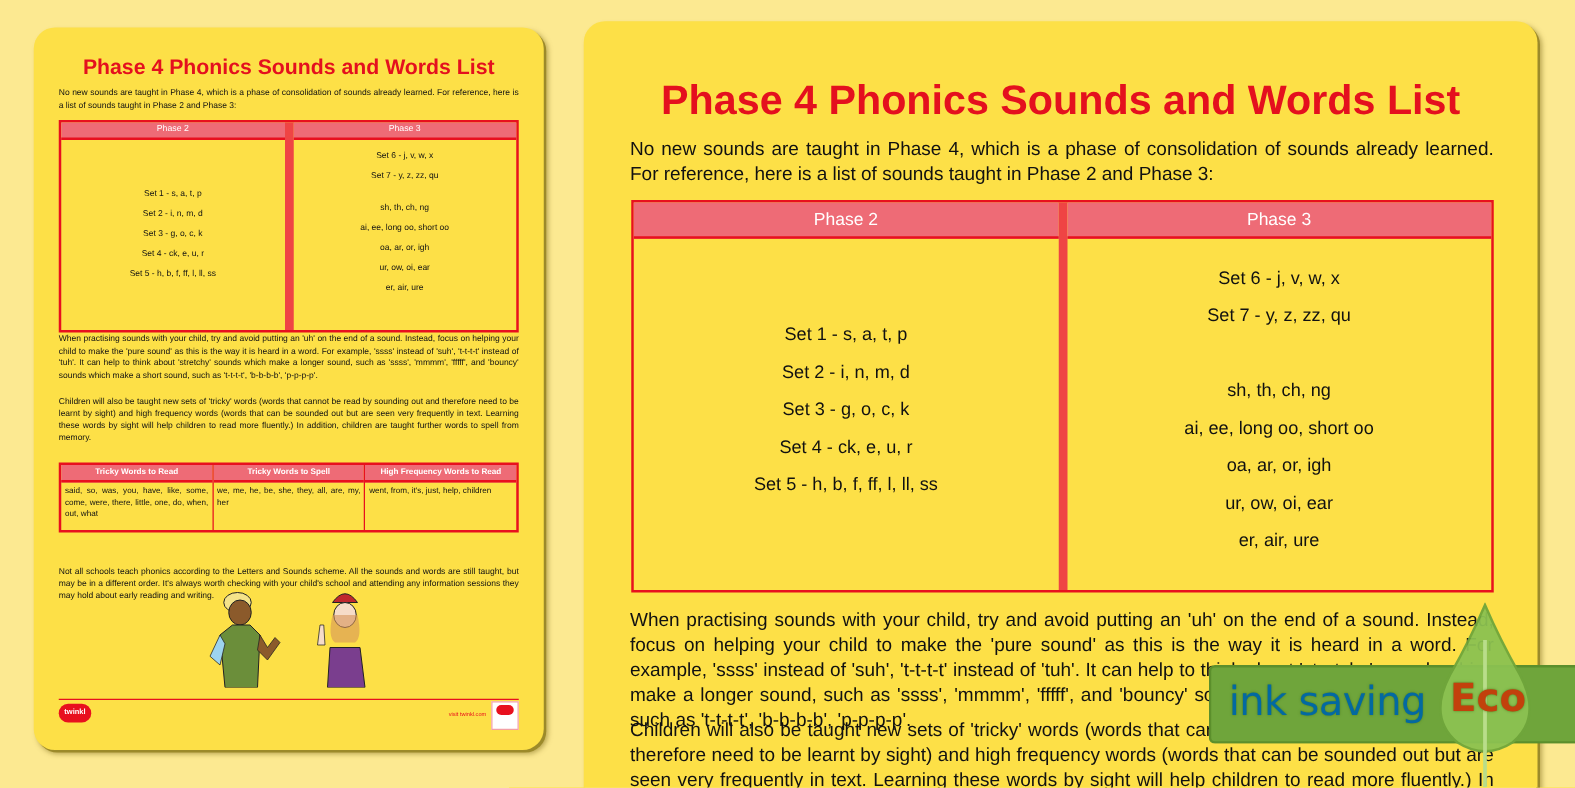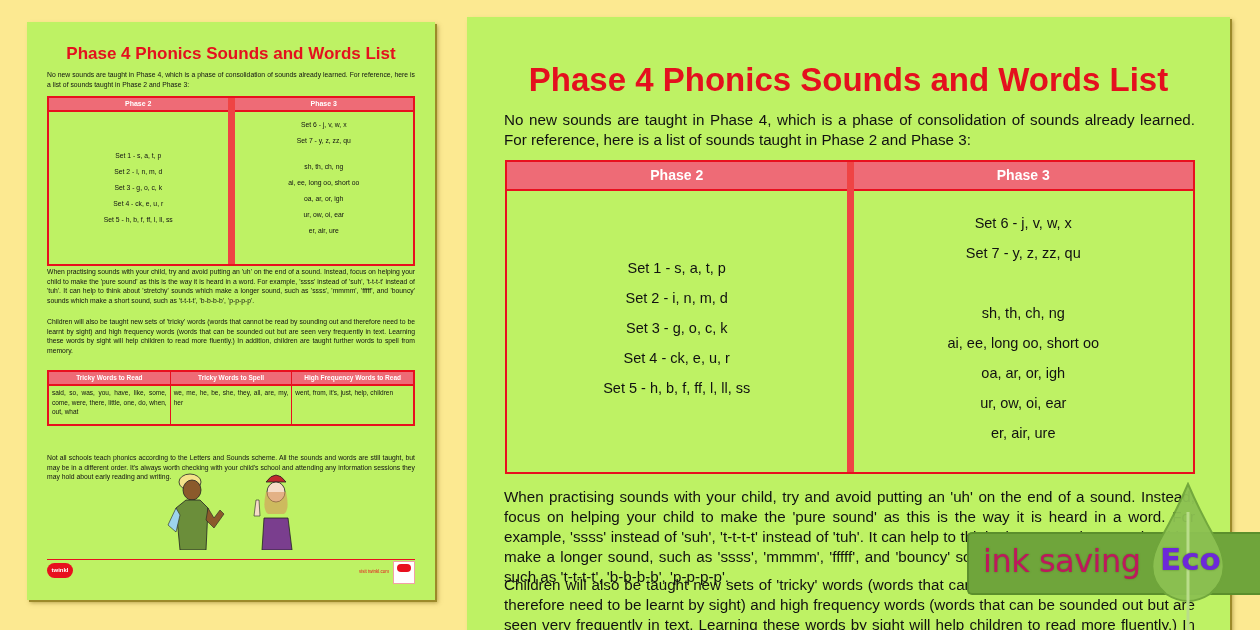"Phase 4 Phonics Sounds and" .page { background: #bef264 -> #fde047; border-radius: none -> 17px }
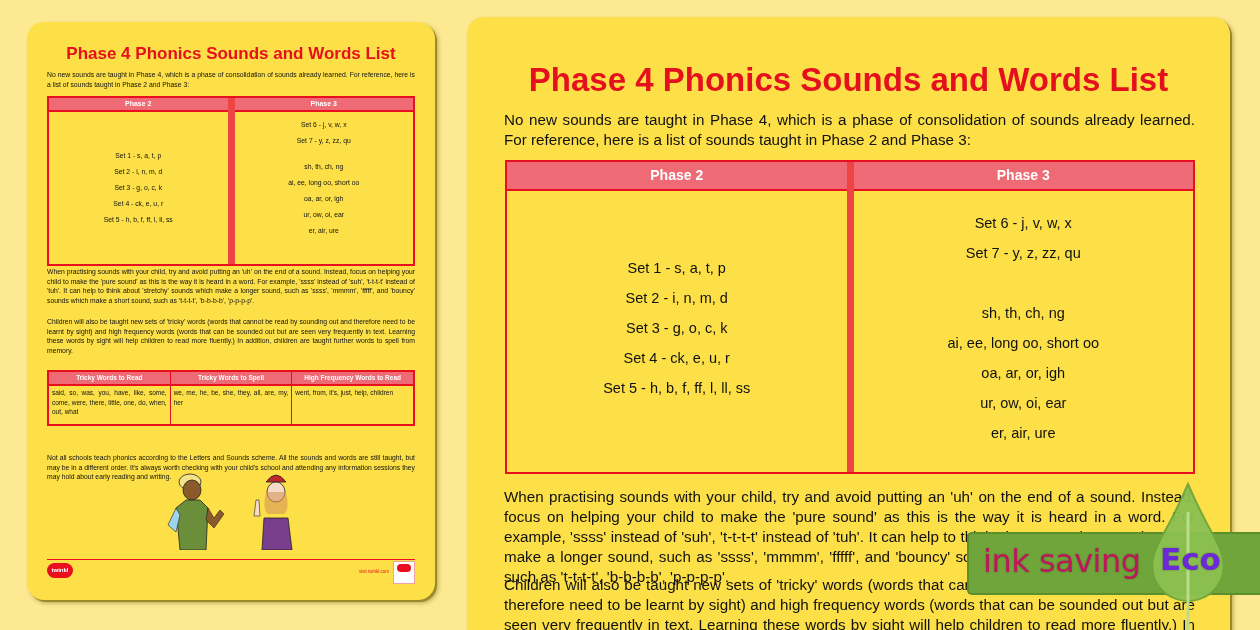"Phase 2" .ptable .th { font-weight: bold -> normal }
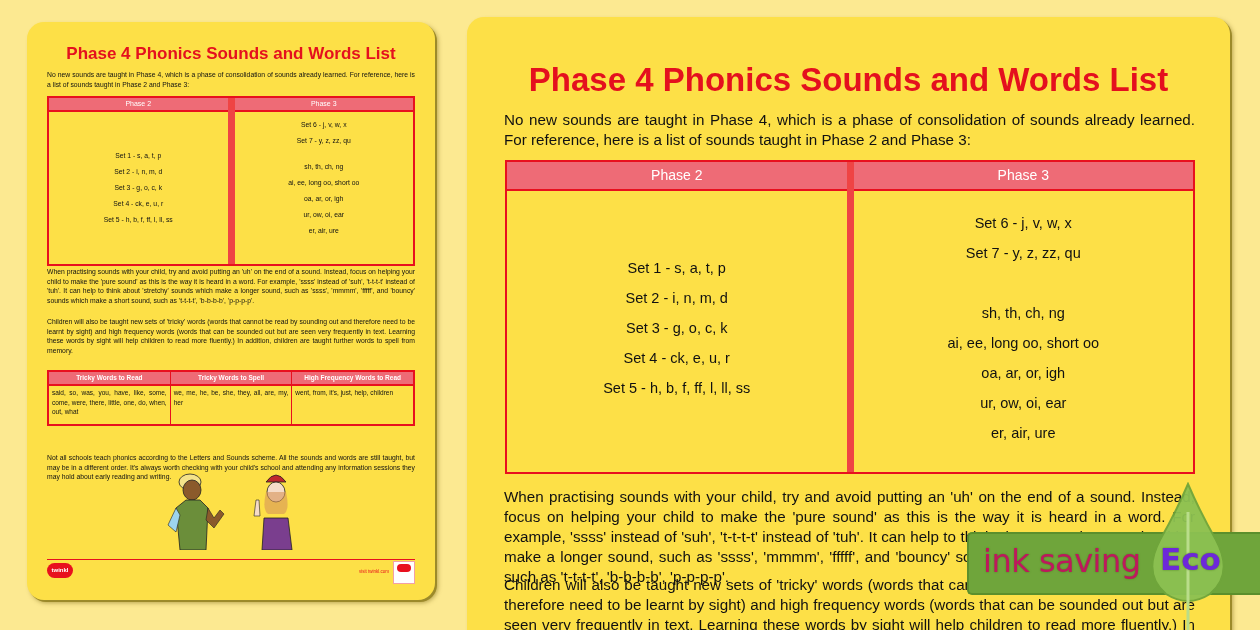"ink saving" .eco-text { color: #be185d -> #0369a1 }
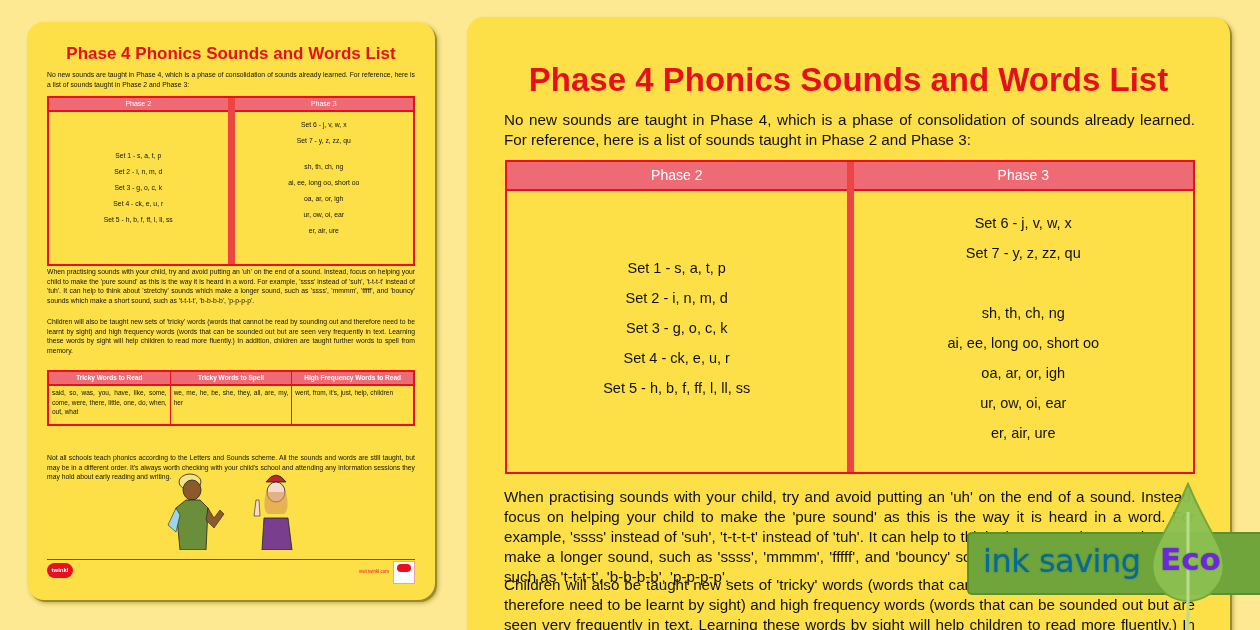"Eco" .eco-word { color: #6d28d9 -> #c2410c }
